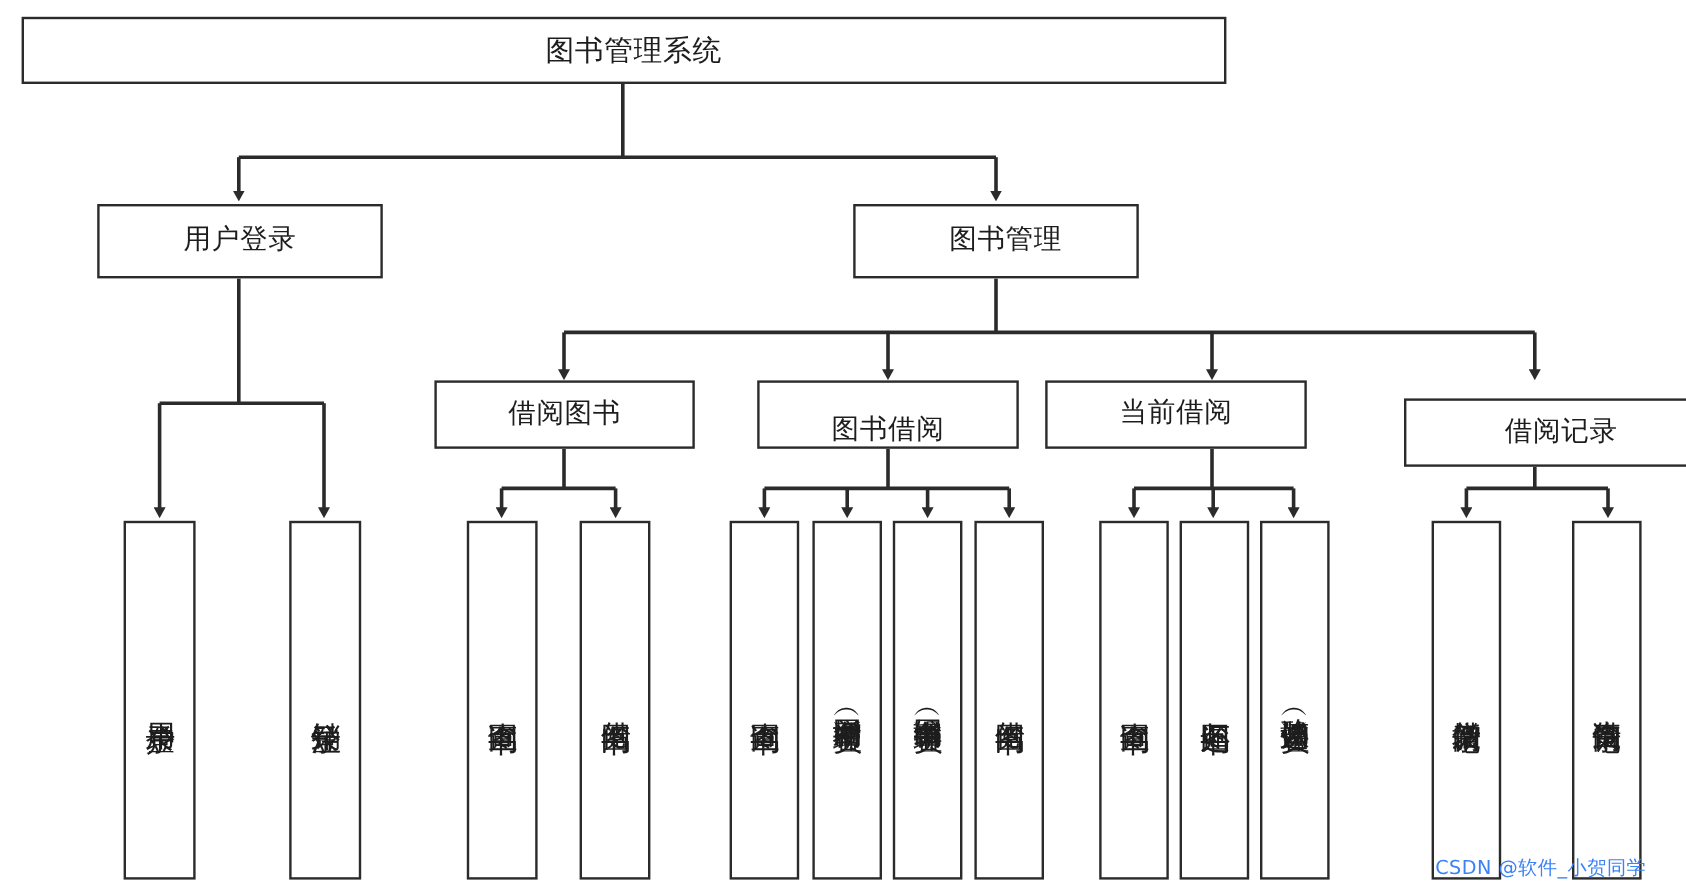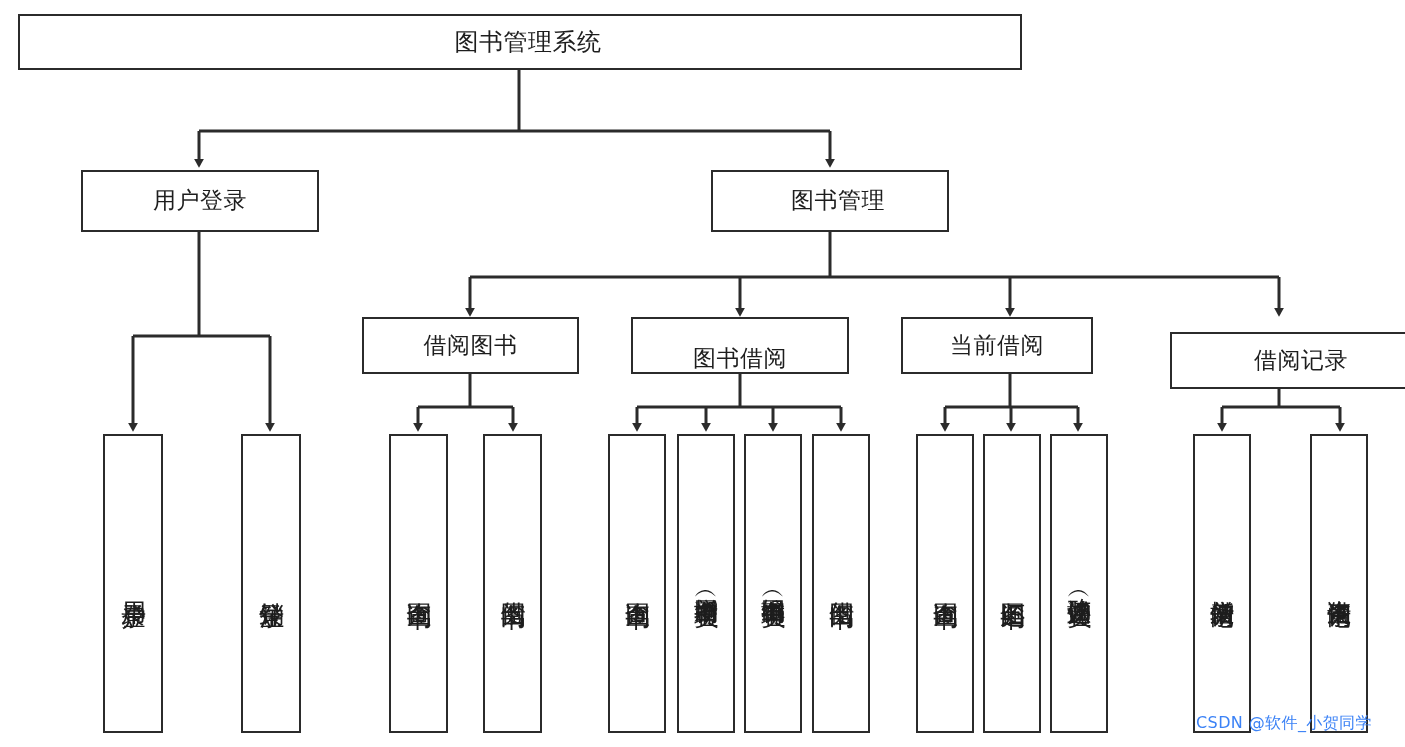"当前借阅" div.node { font-family: none -> Liberation Mono, monospace; left: 901px -> 871px; width: 192px -> 218px }
